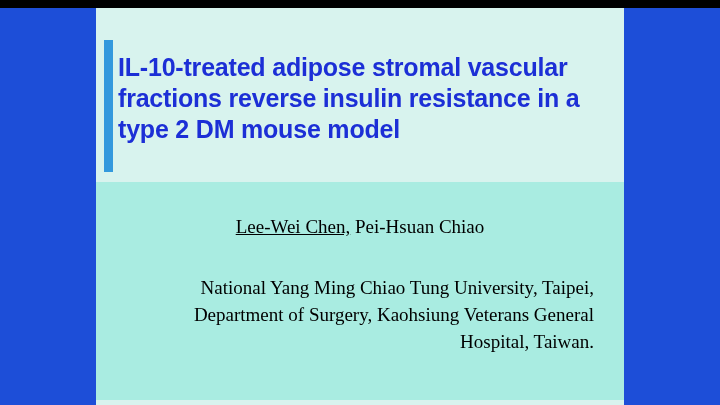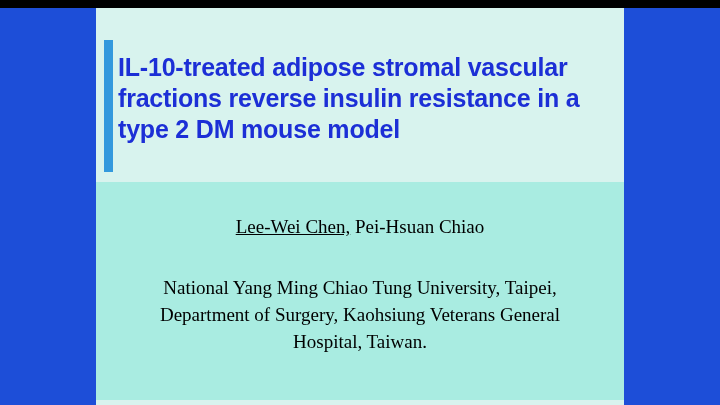"National Yang Ming Chiao Tung" .affiliation { text-align: center -> right }
